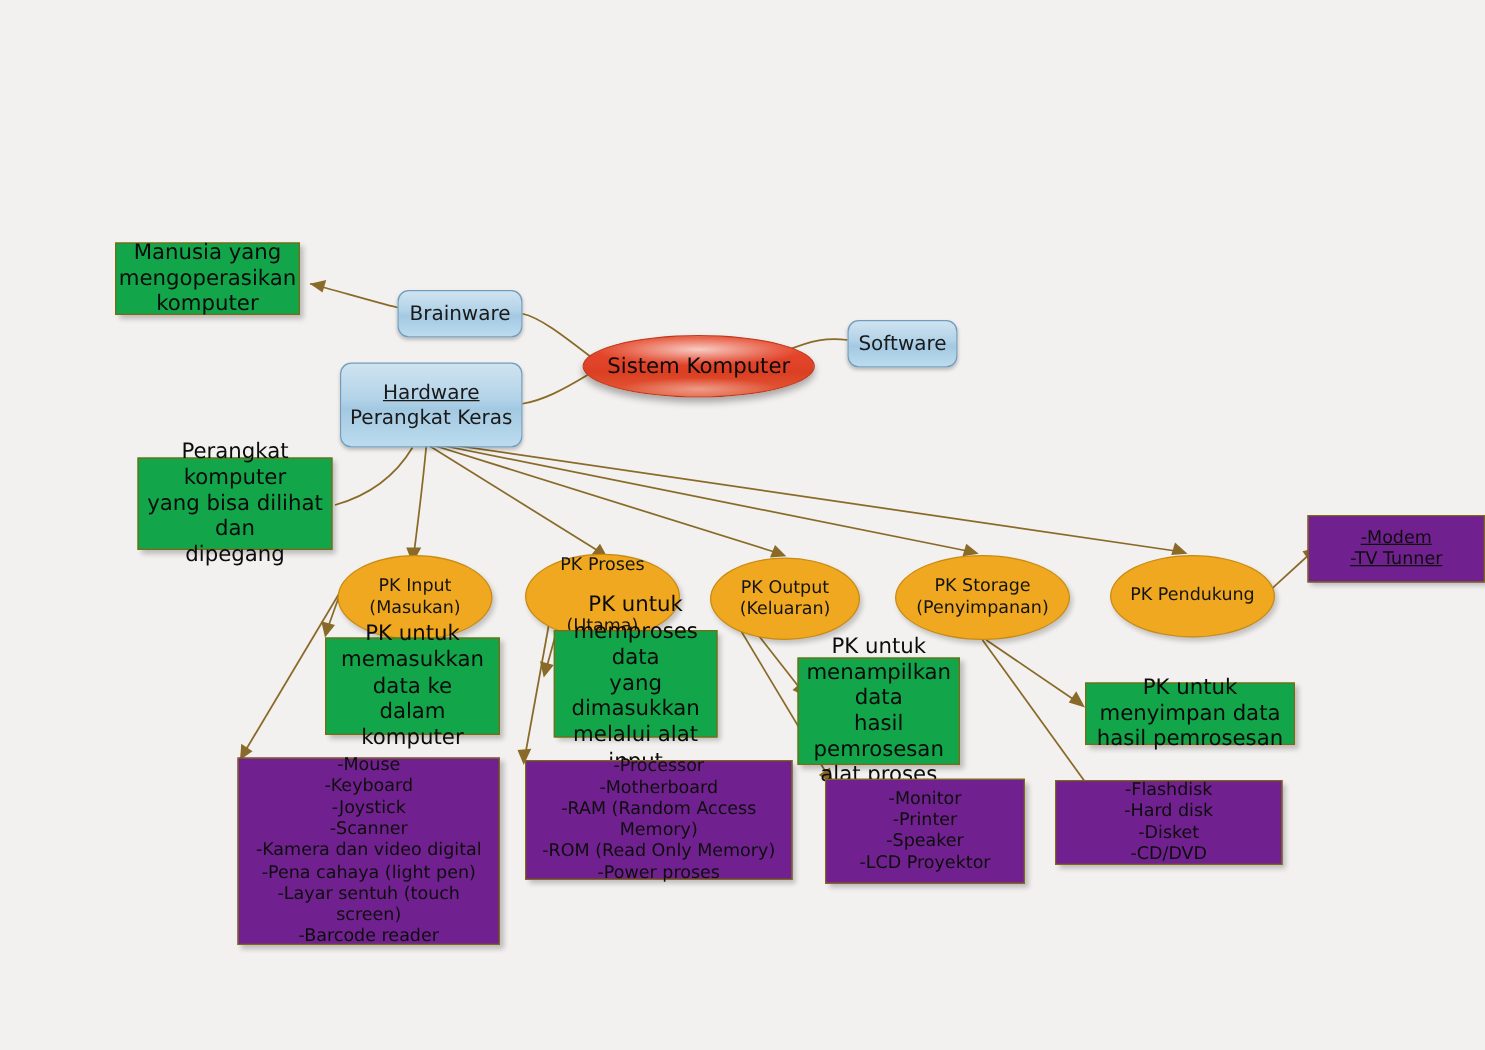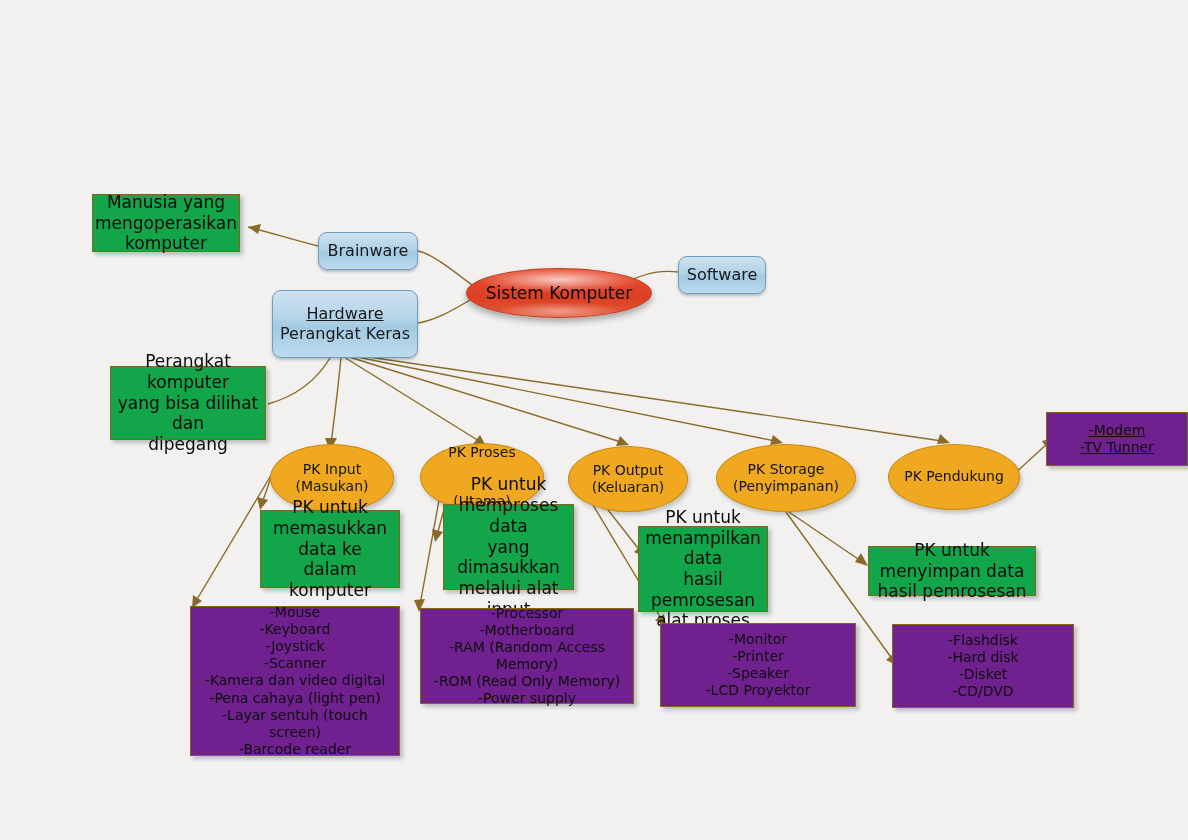"-Monitor" div.node { width: 196px -> 160px }
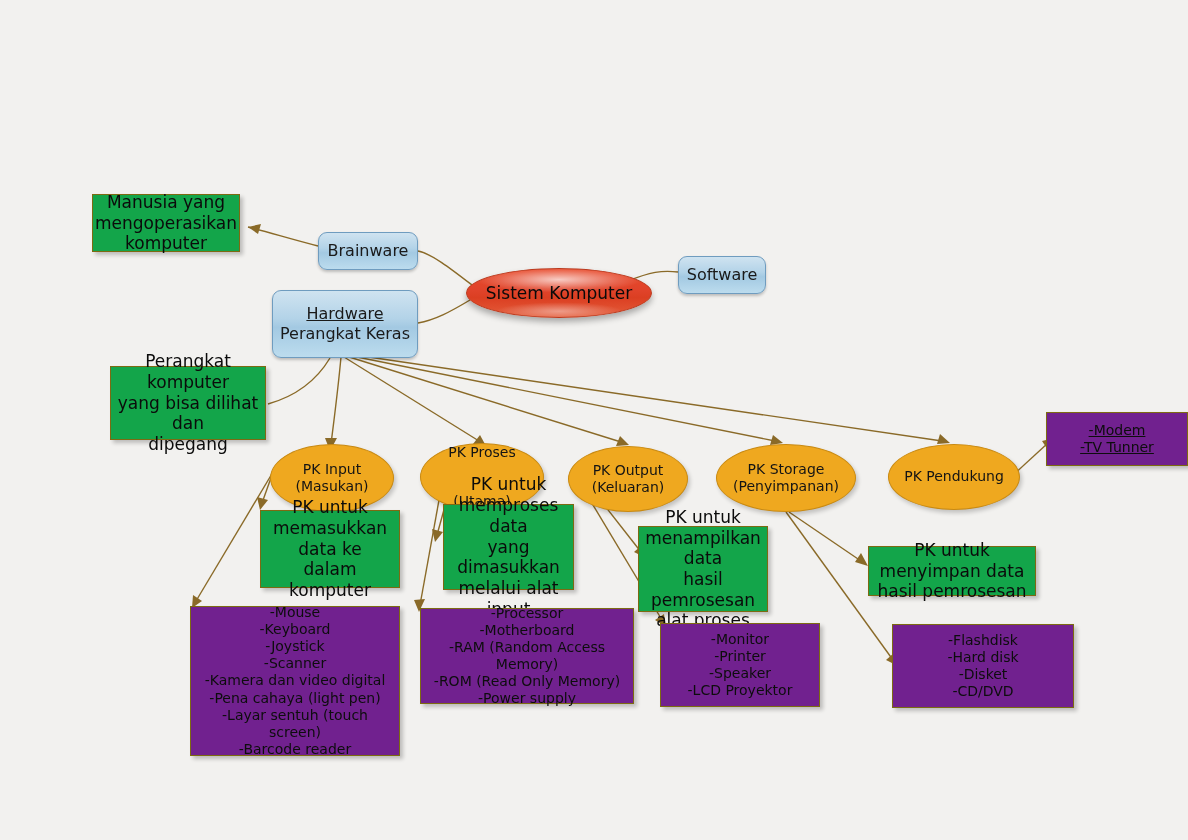"-Flashdisk" div.node { height: 84px -> 68px; left: 892px -> 844px }
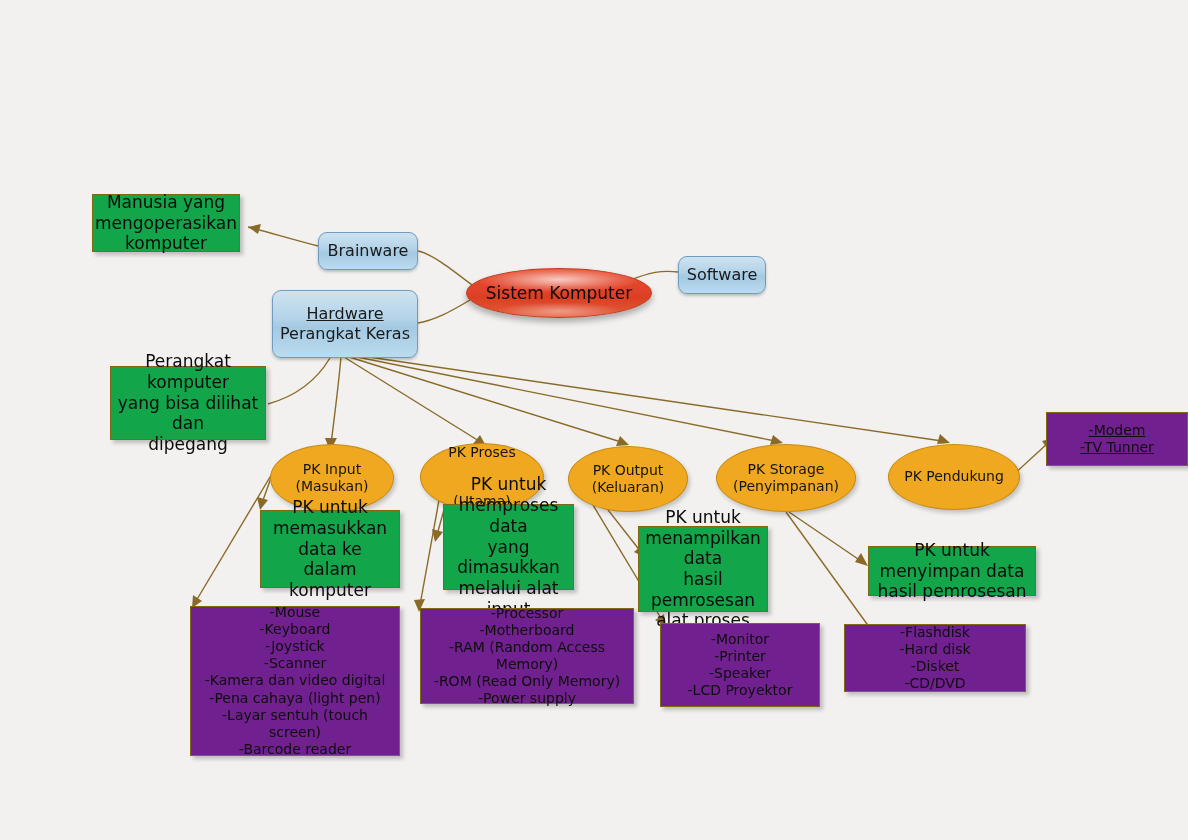"-Power supply" span { text: supply -> proses }
